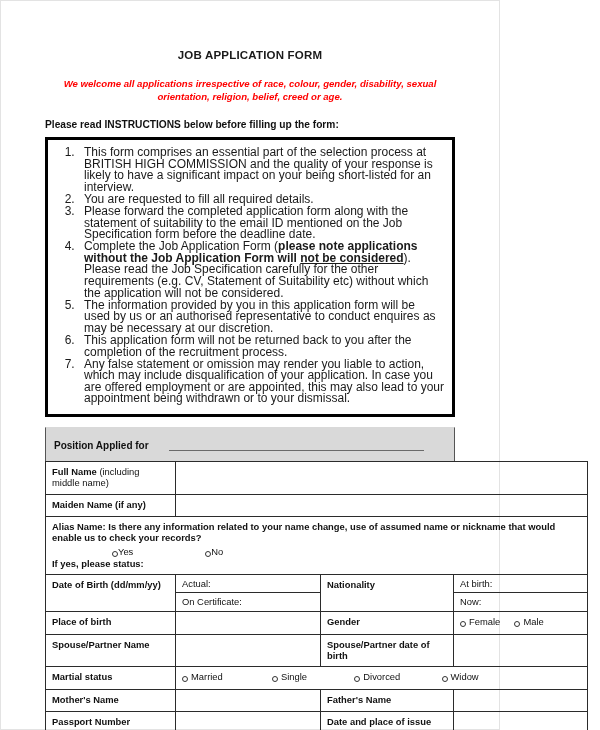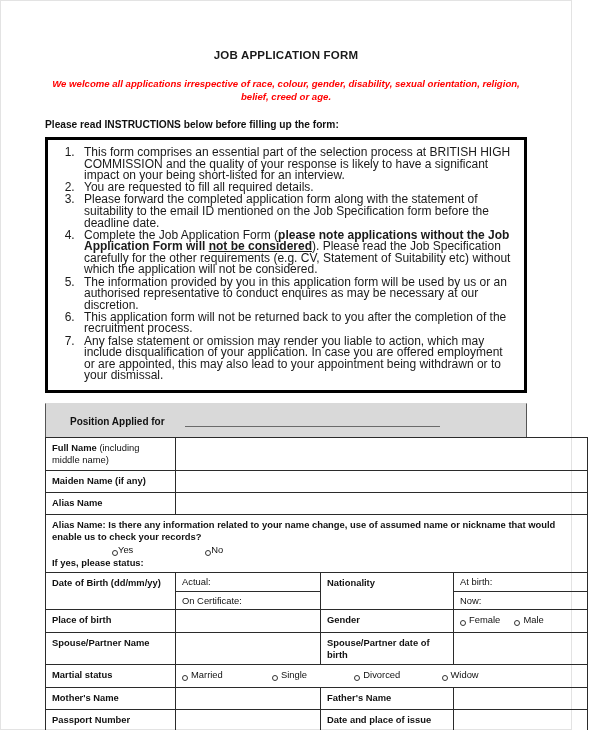"JOB APPLICATION FORM" .page { width: 572px -> 500px }
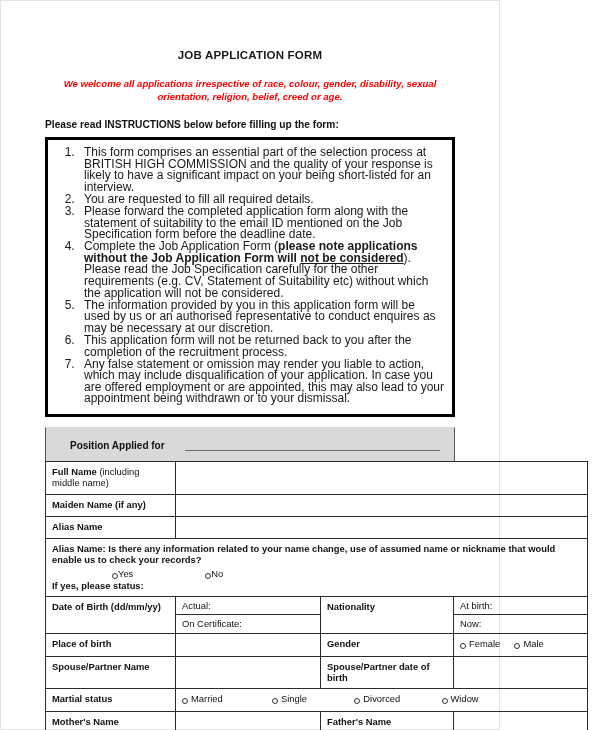"Position Applied for" .gray-band { padding: 11px 0 10px 24px -> 11px 0 10px 8px }
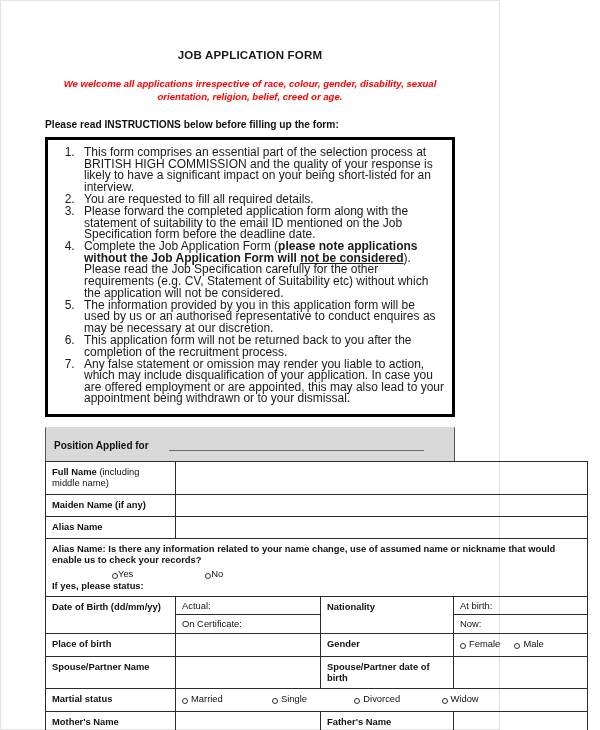"Alias Name" tr { html: <tr> <td>Alias Name</td> <td></td> </tr> -> none }
